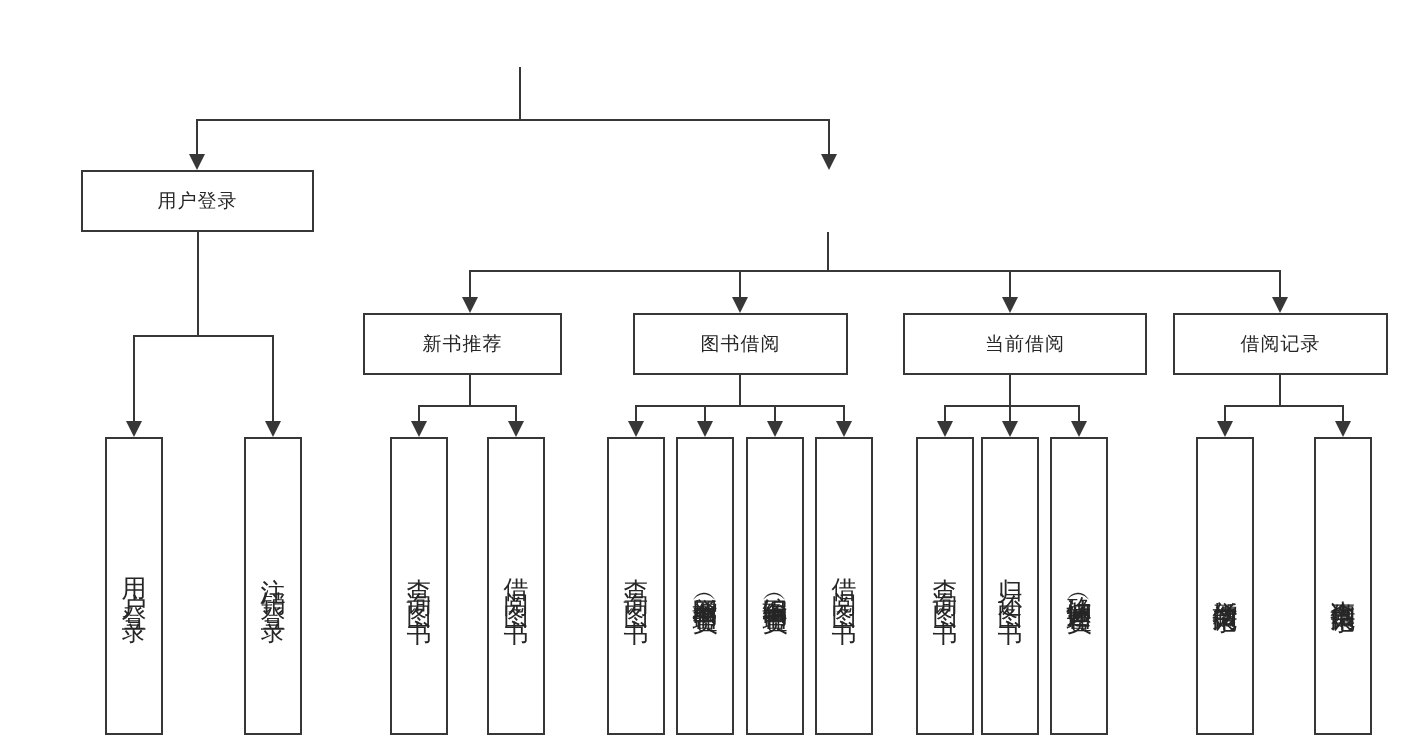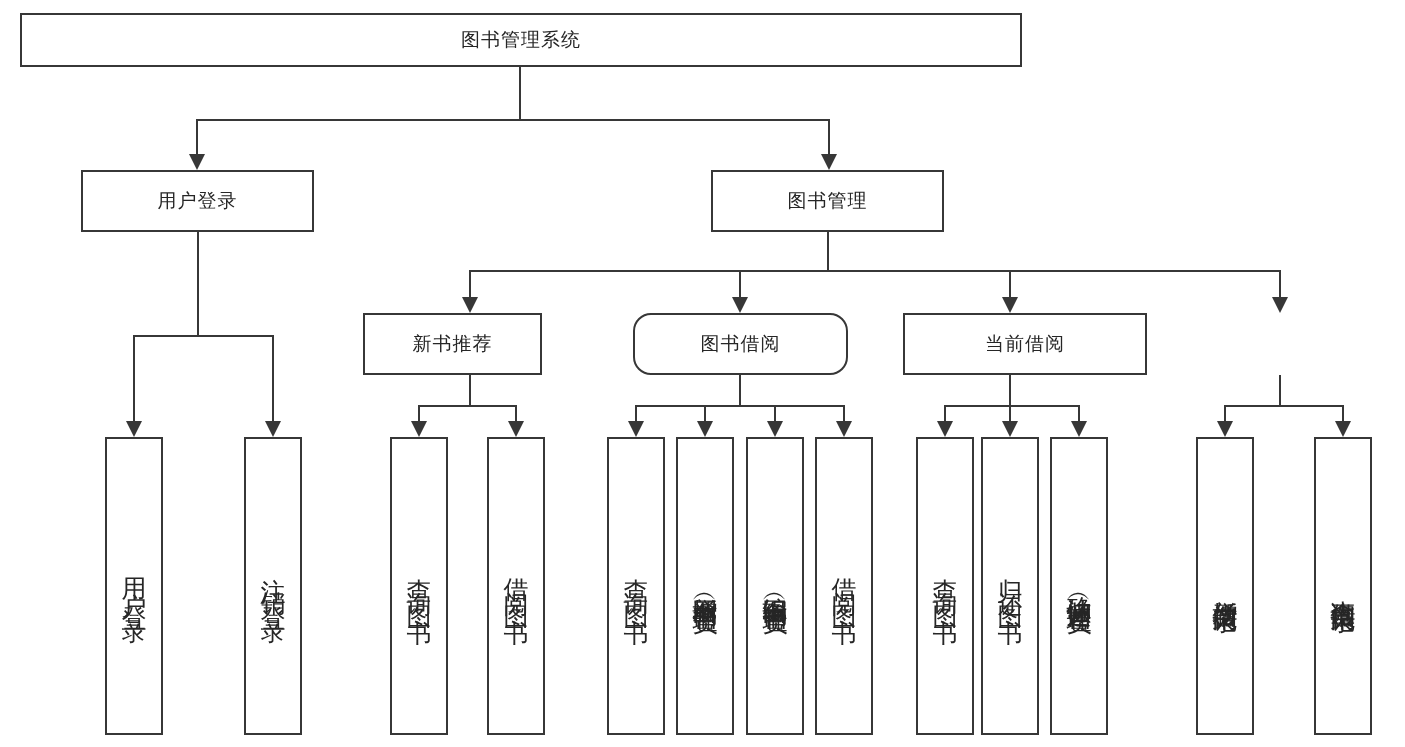"图书管理系统" div.box { html: <div>图书管理系统</div> -> none }
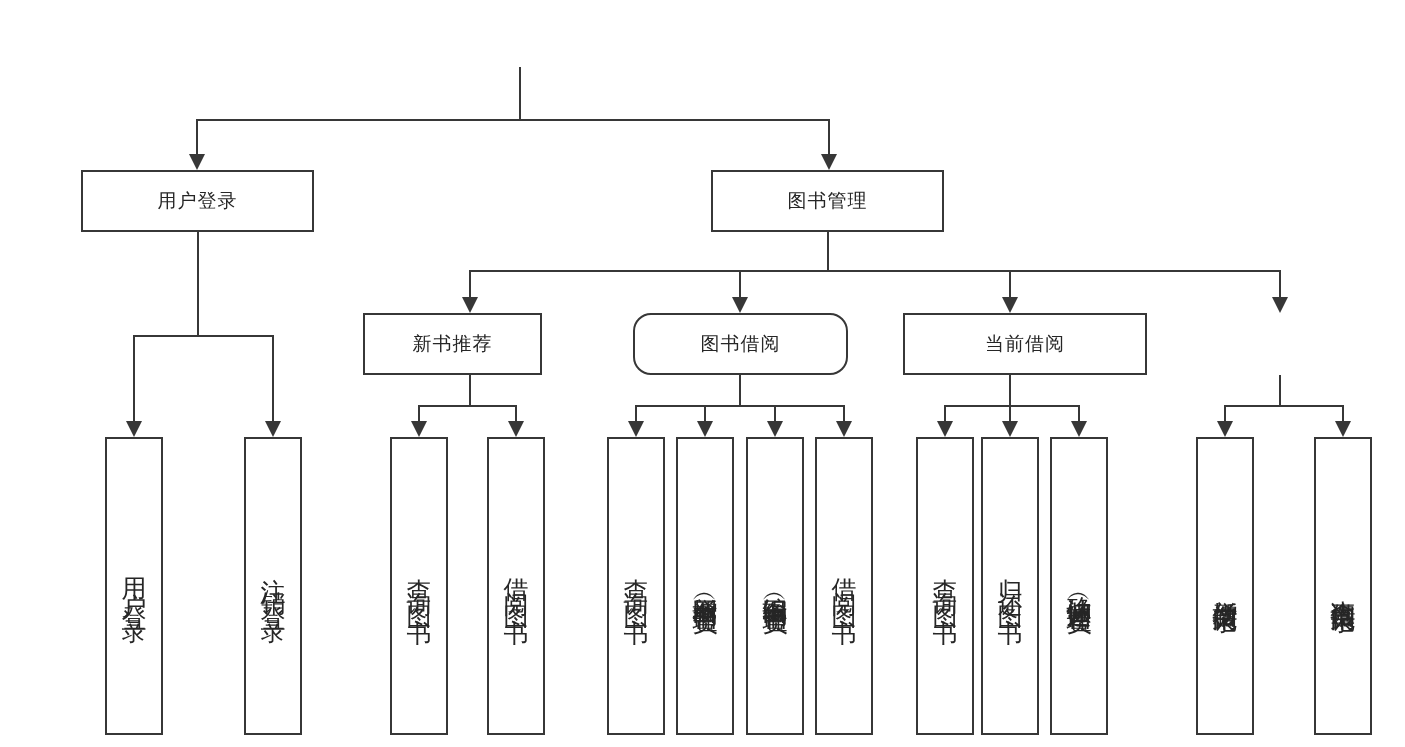"图书管理" div.box { html: <div>图书管理</div> -> none }
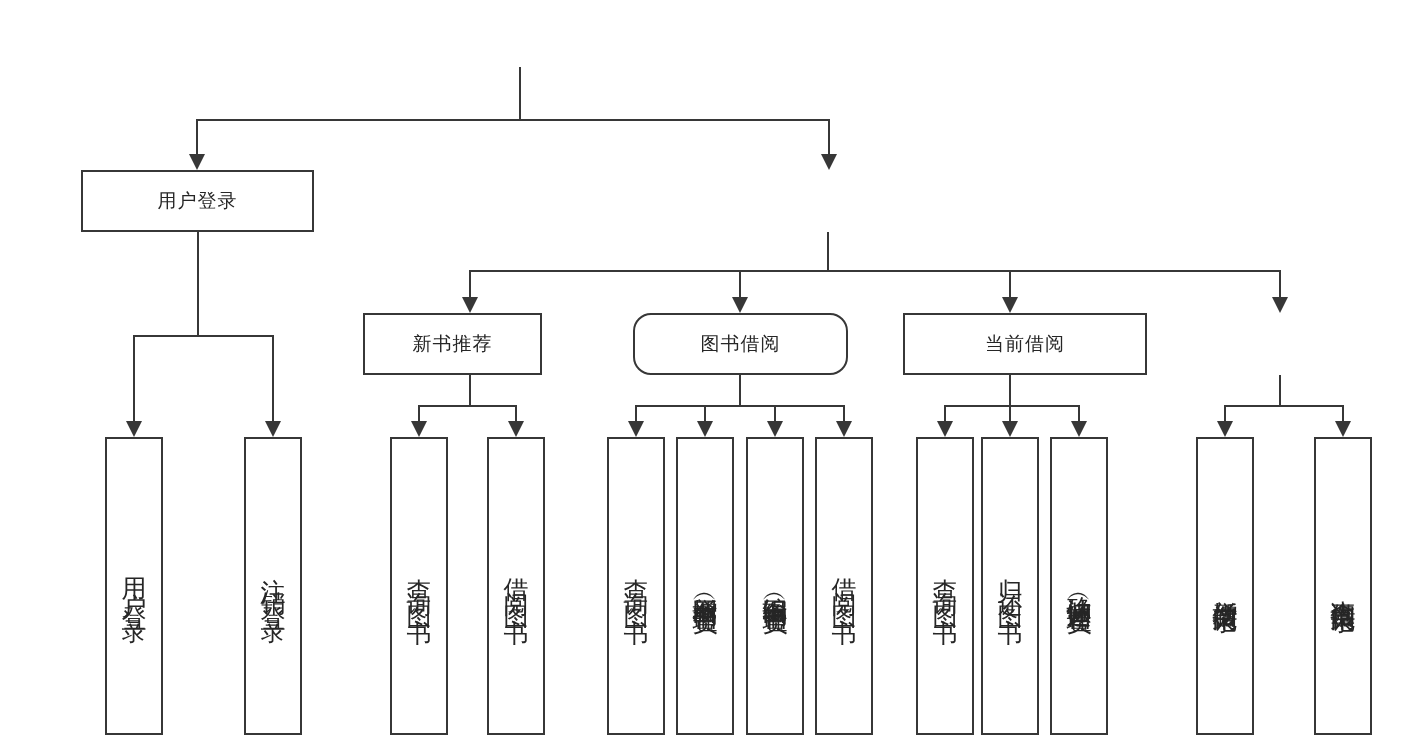"新书推荐" div.box { width: 179px -> 199px }
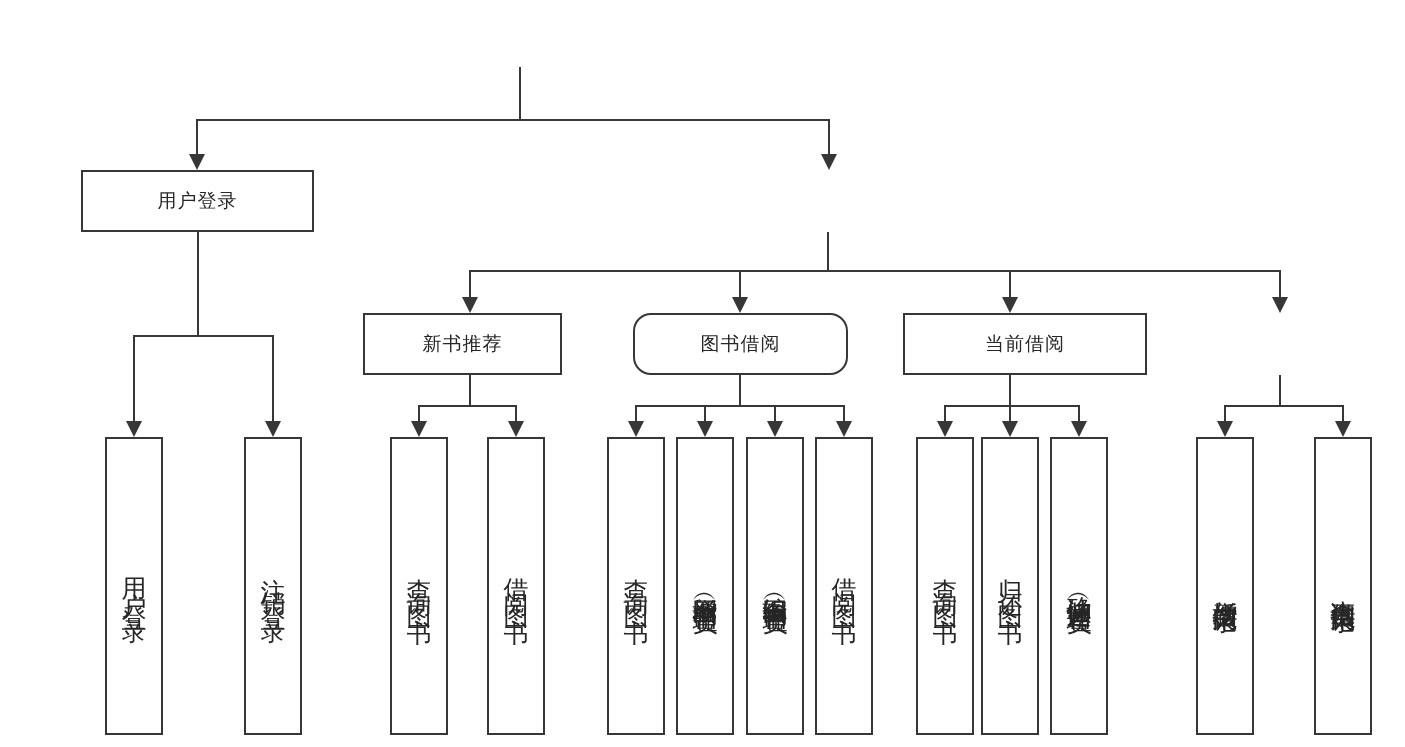"图书借阅" div.box { border-radius: 18px -> none }
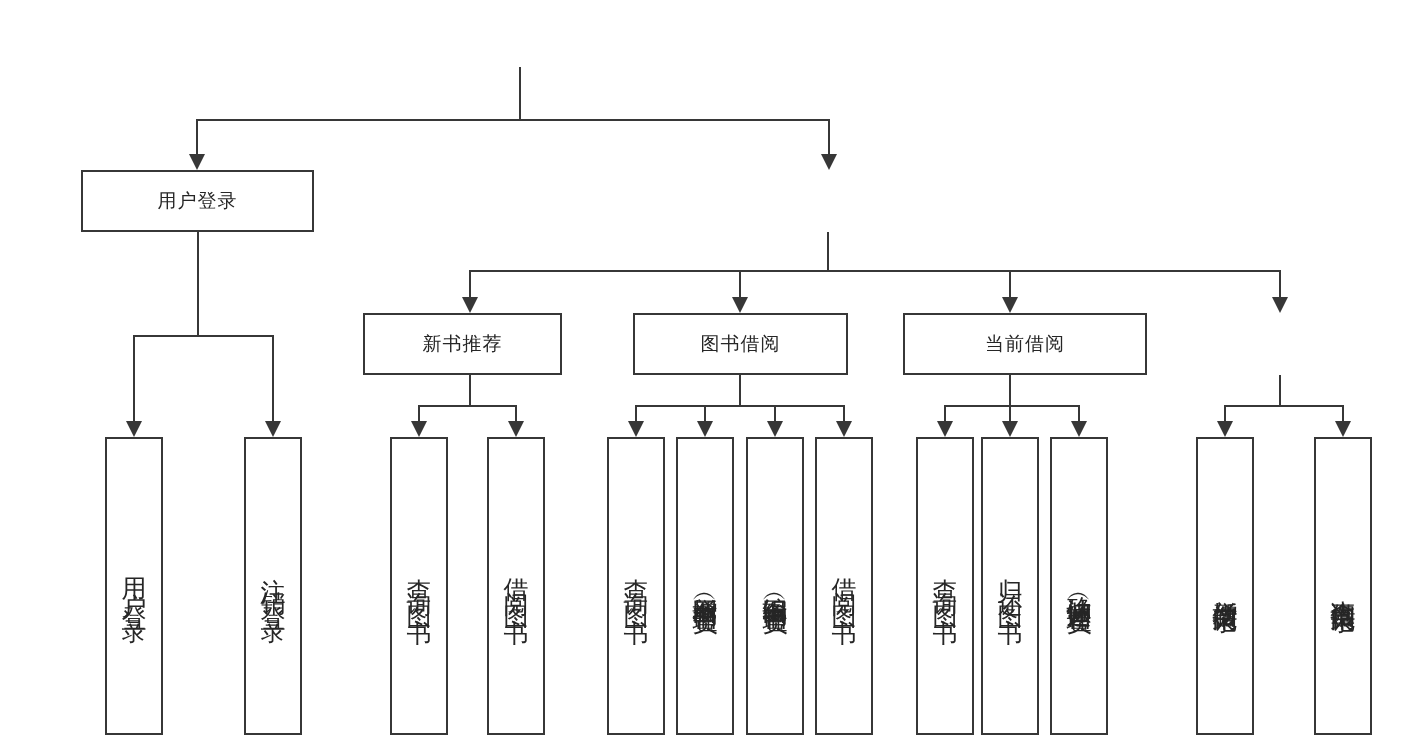"借阅记录" div.box { html: none -> <div>借阅记录</div> }
